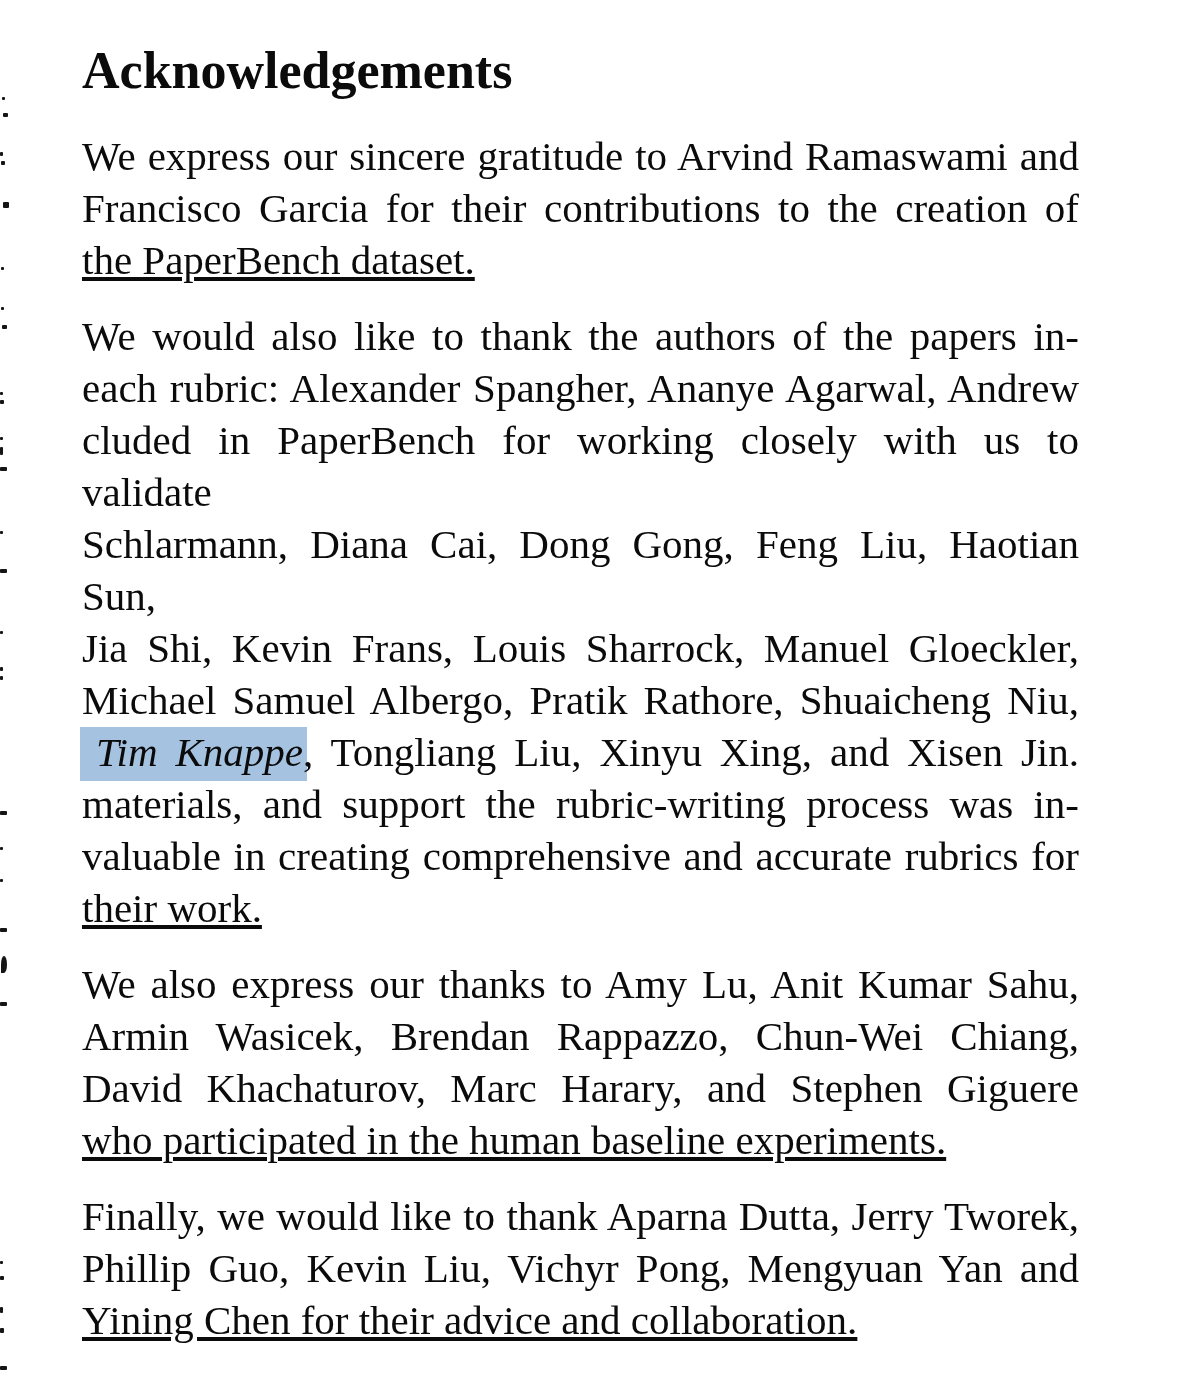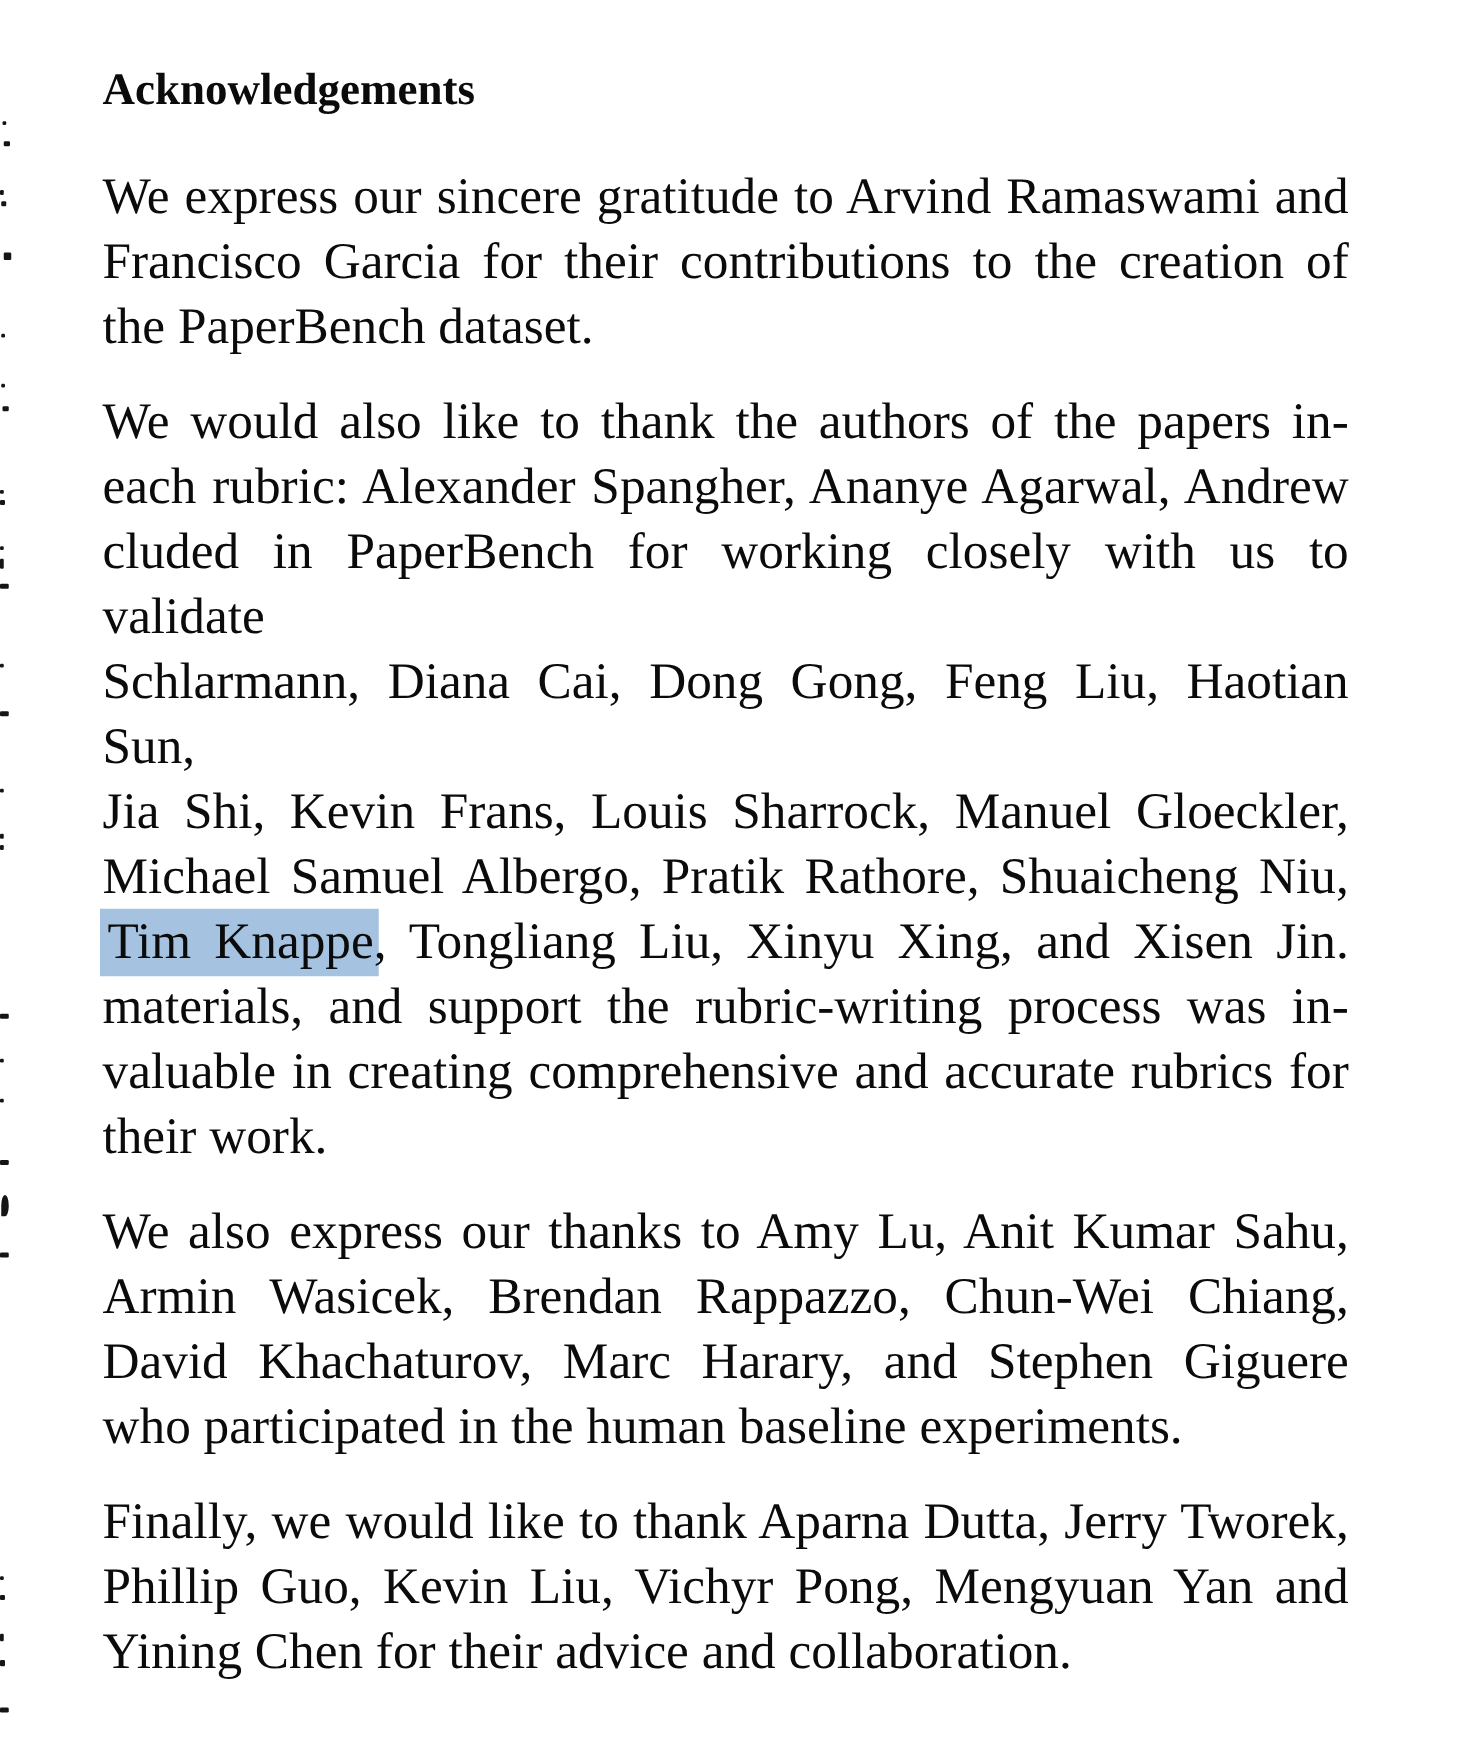"Acknowledgements" .section-title { font-size: 36px -> 52px }
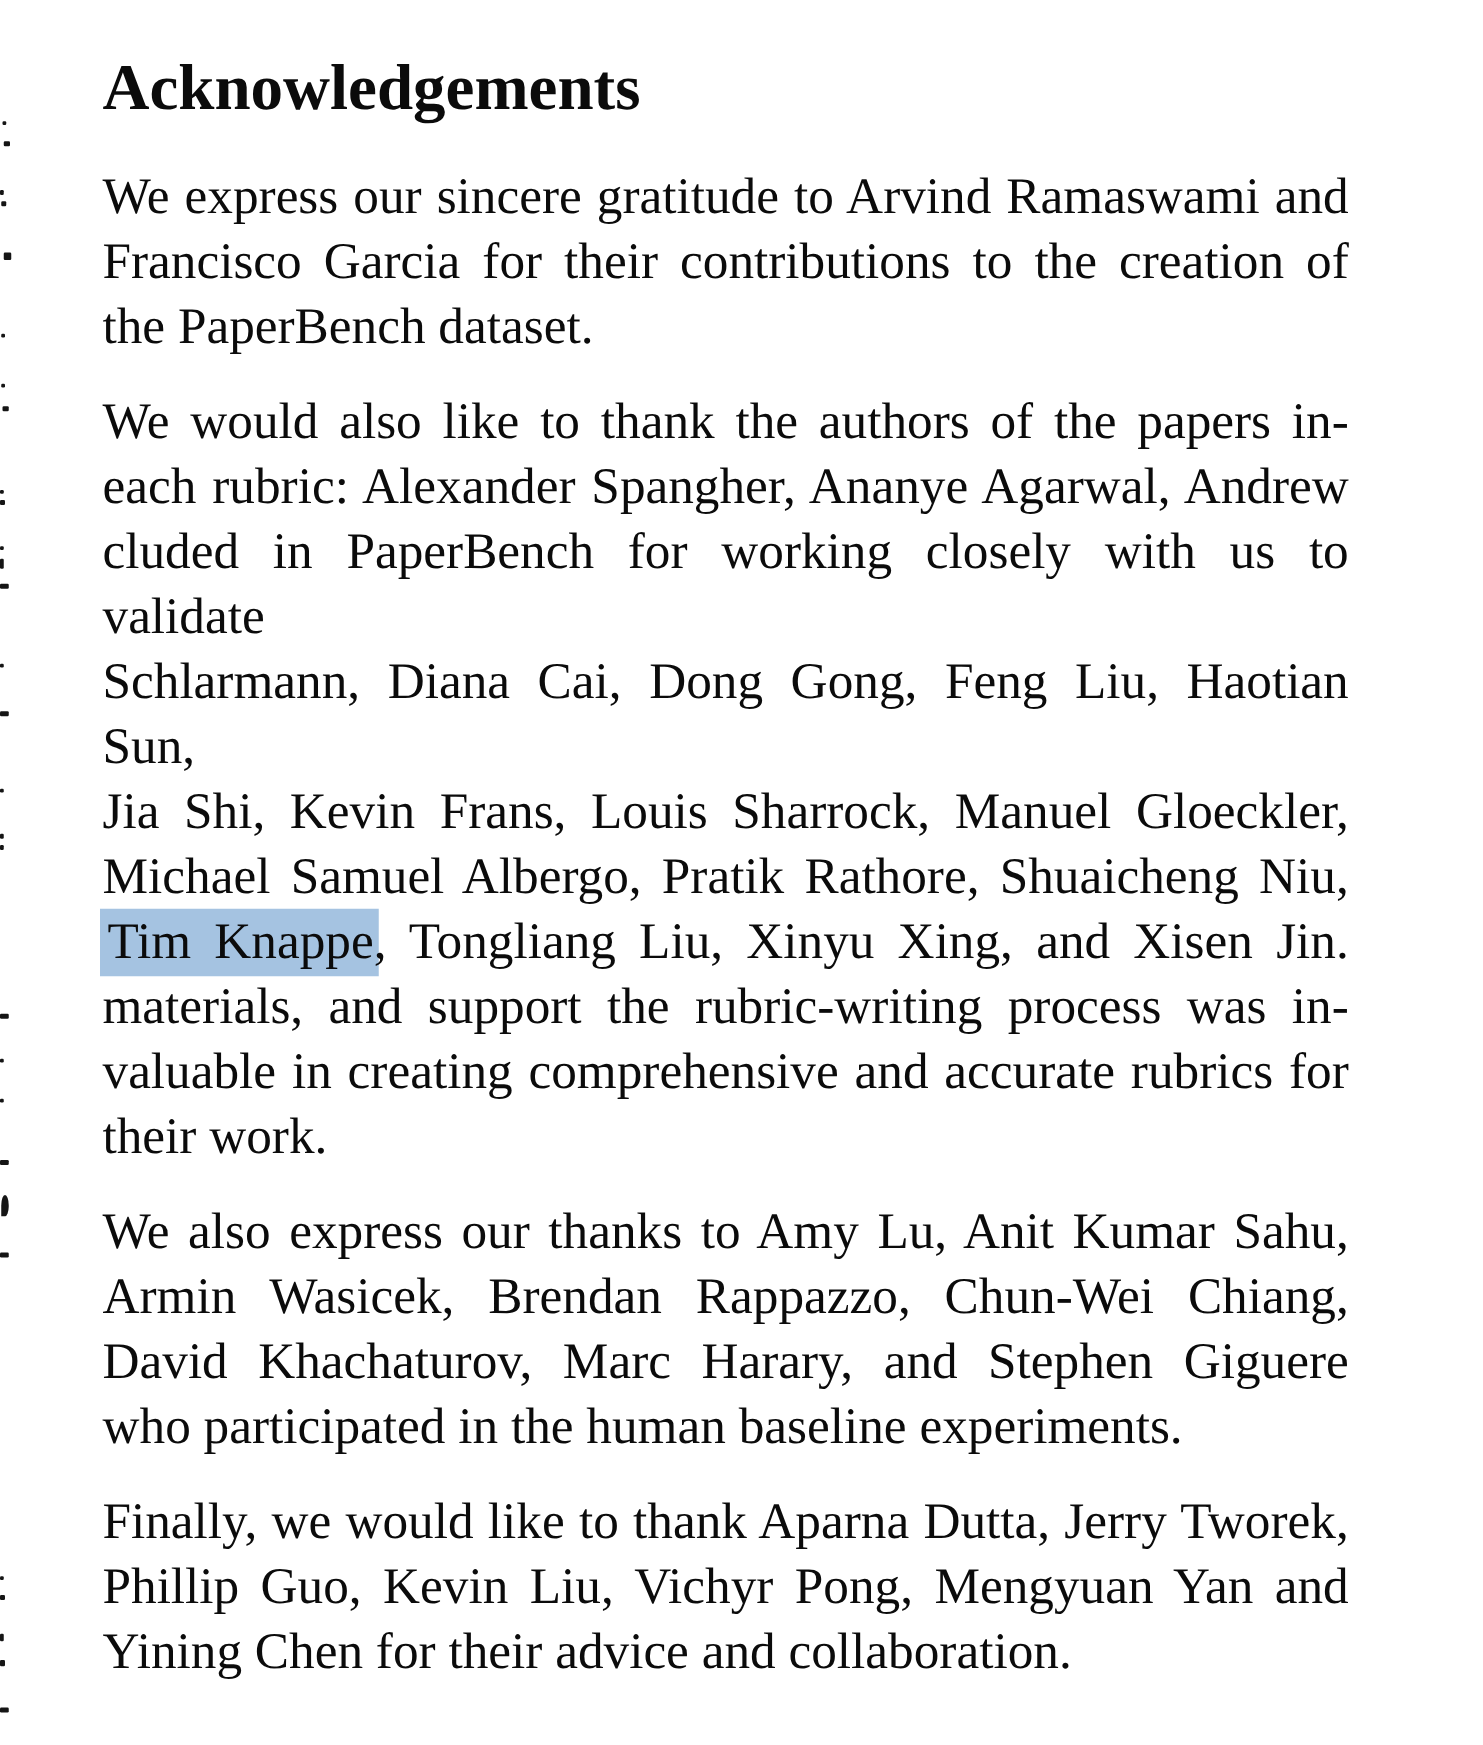"the PaperBench dataset." .line.last { text-decoration: none -> underline }
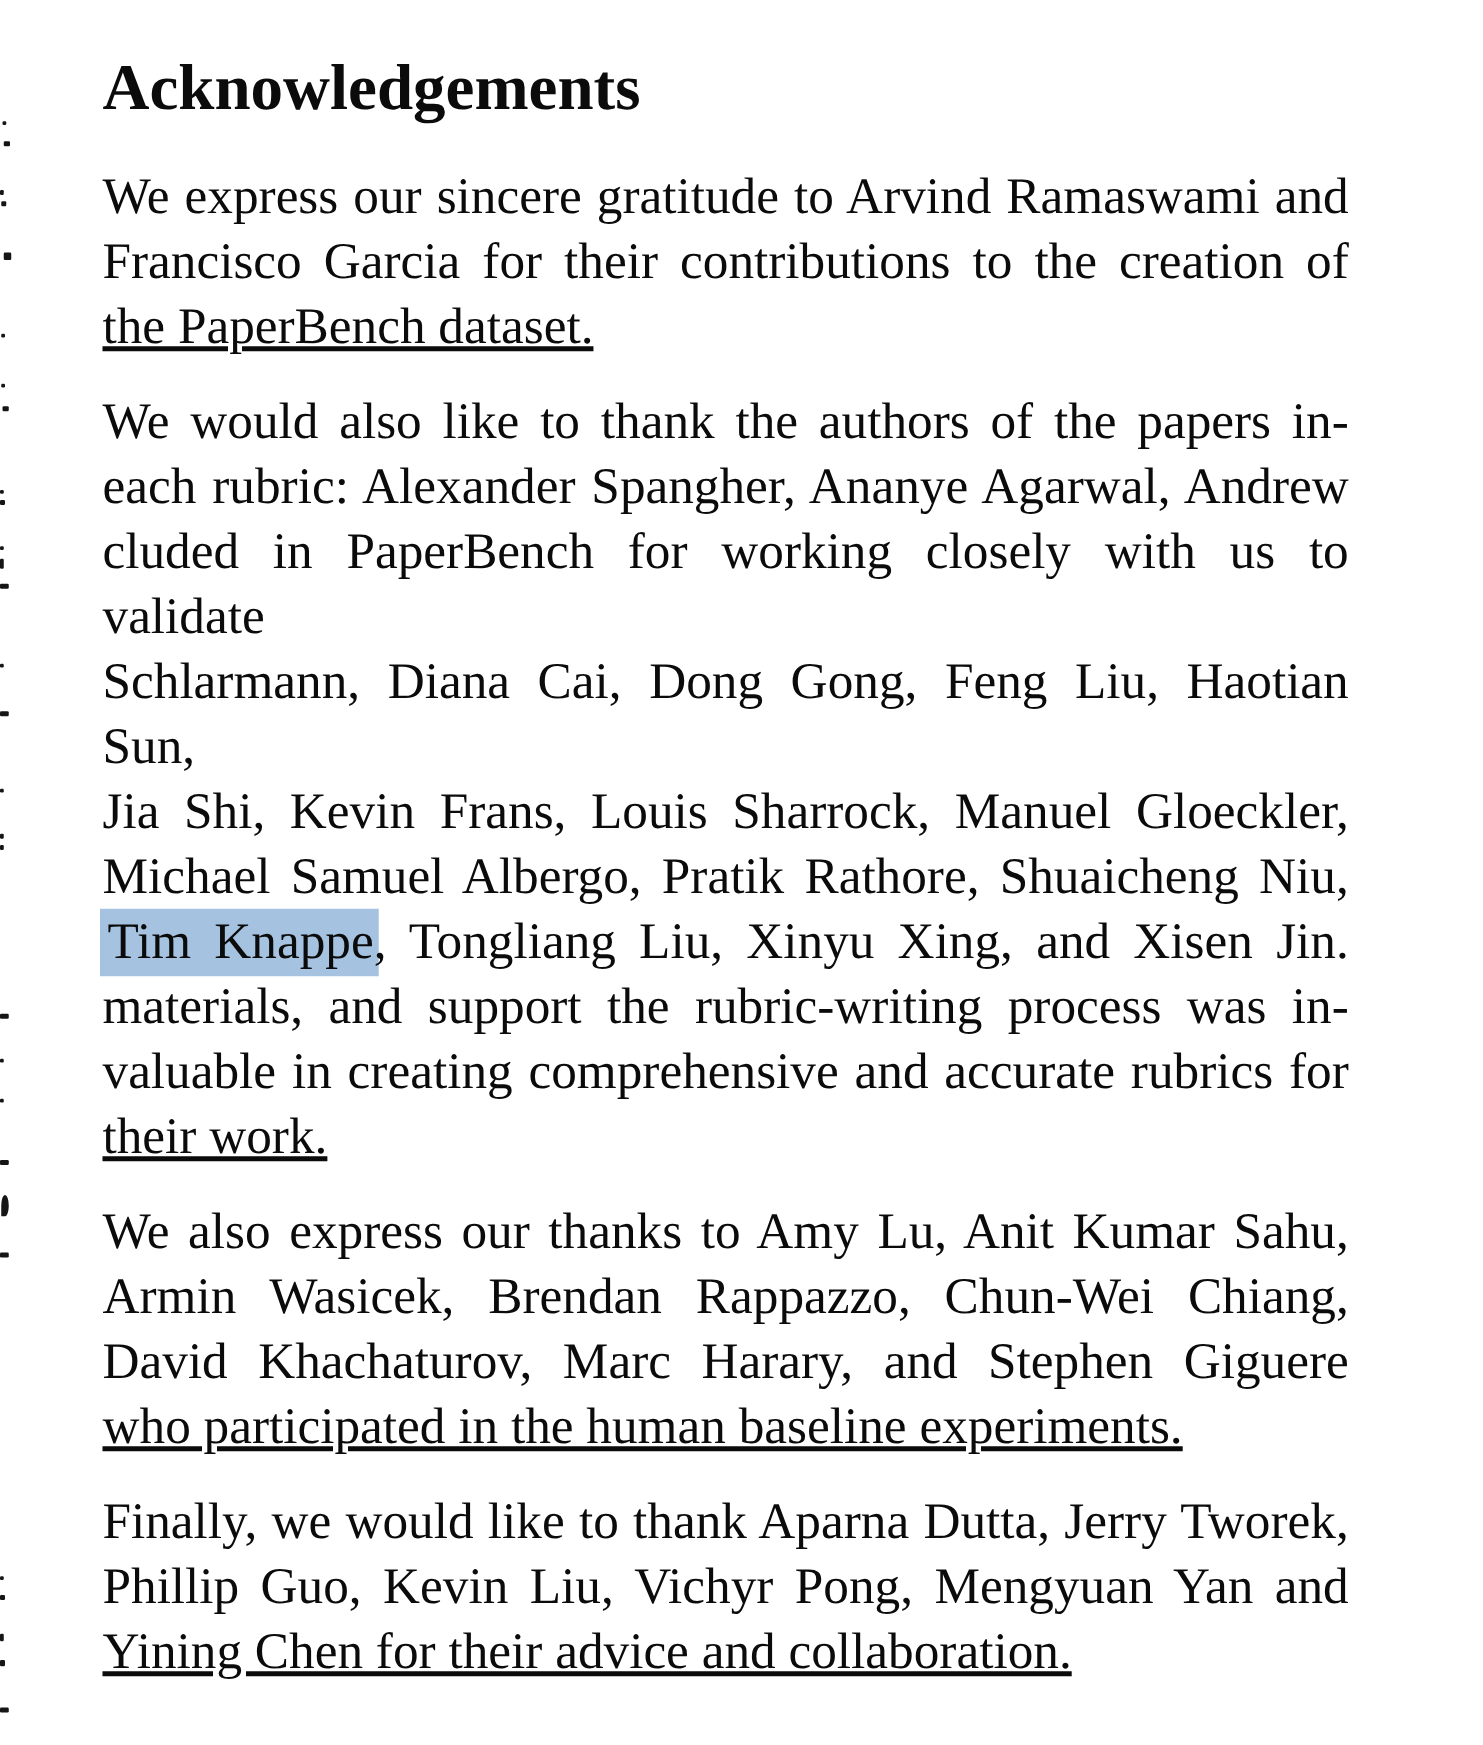"Tim Knappe" .highlight { font-style: none -> italic; padding: 2px 4px 6px 6px -> 2px 4px 6px 16px }
